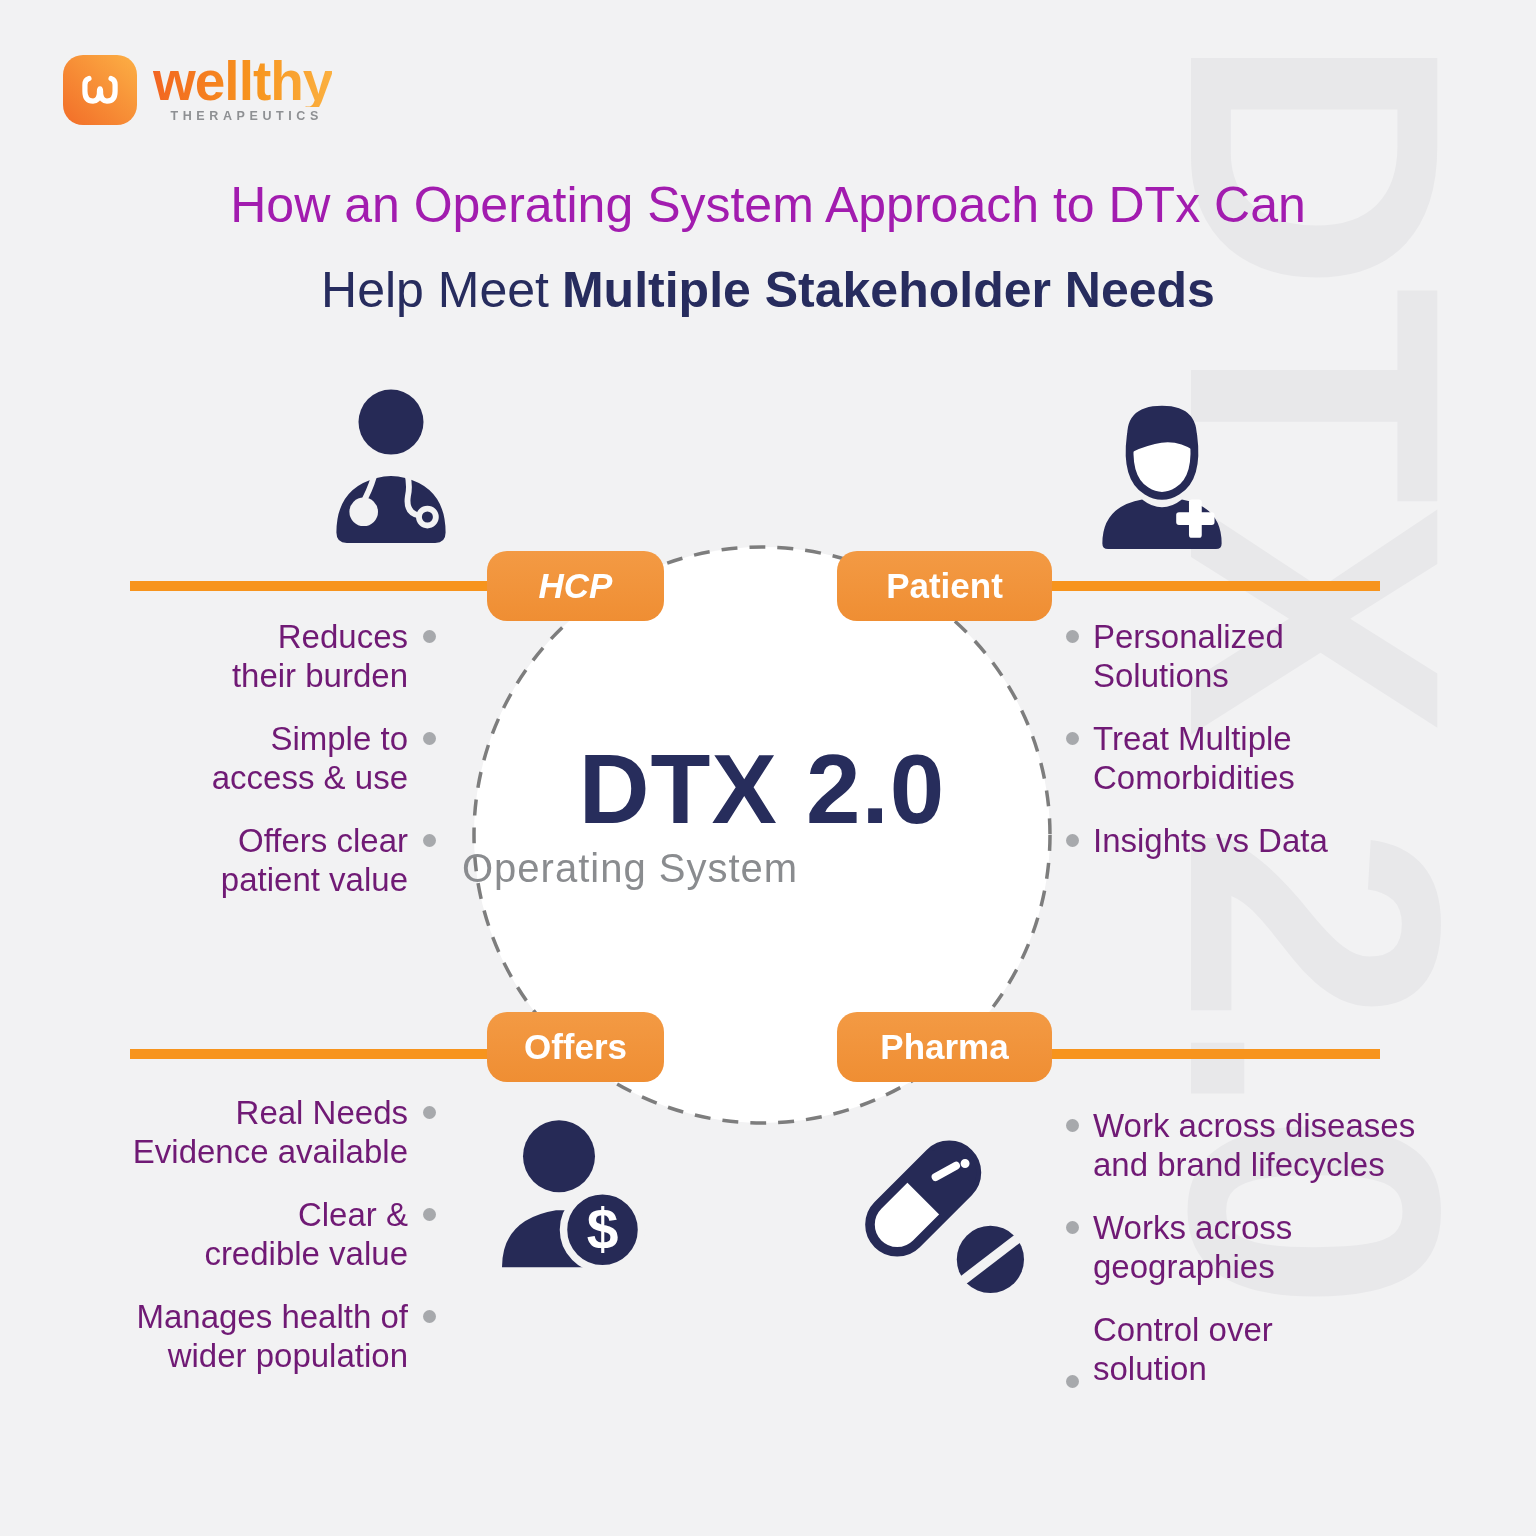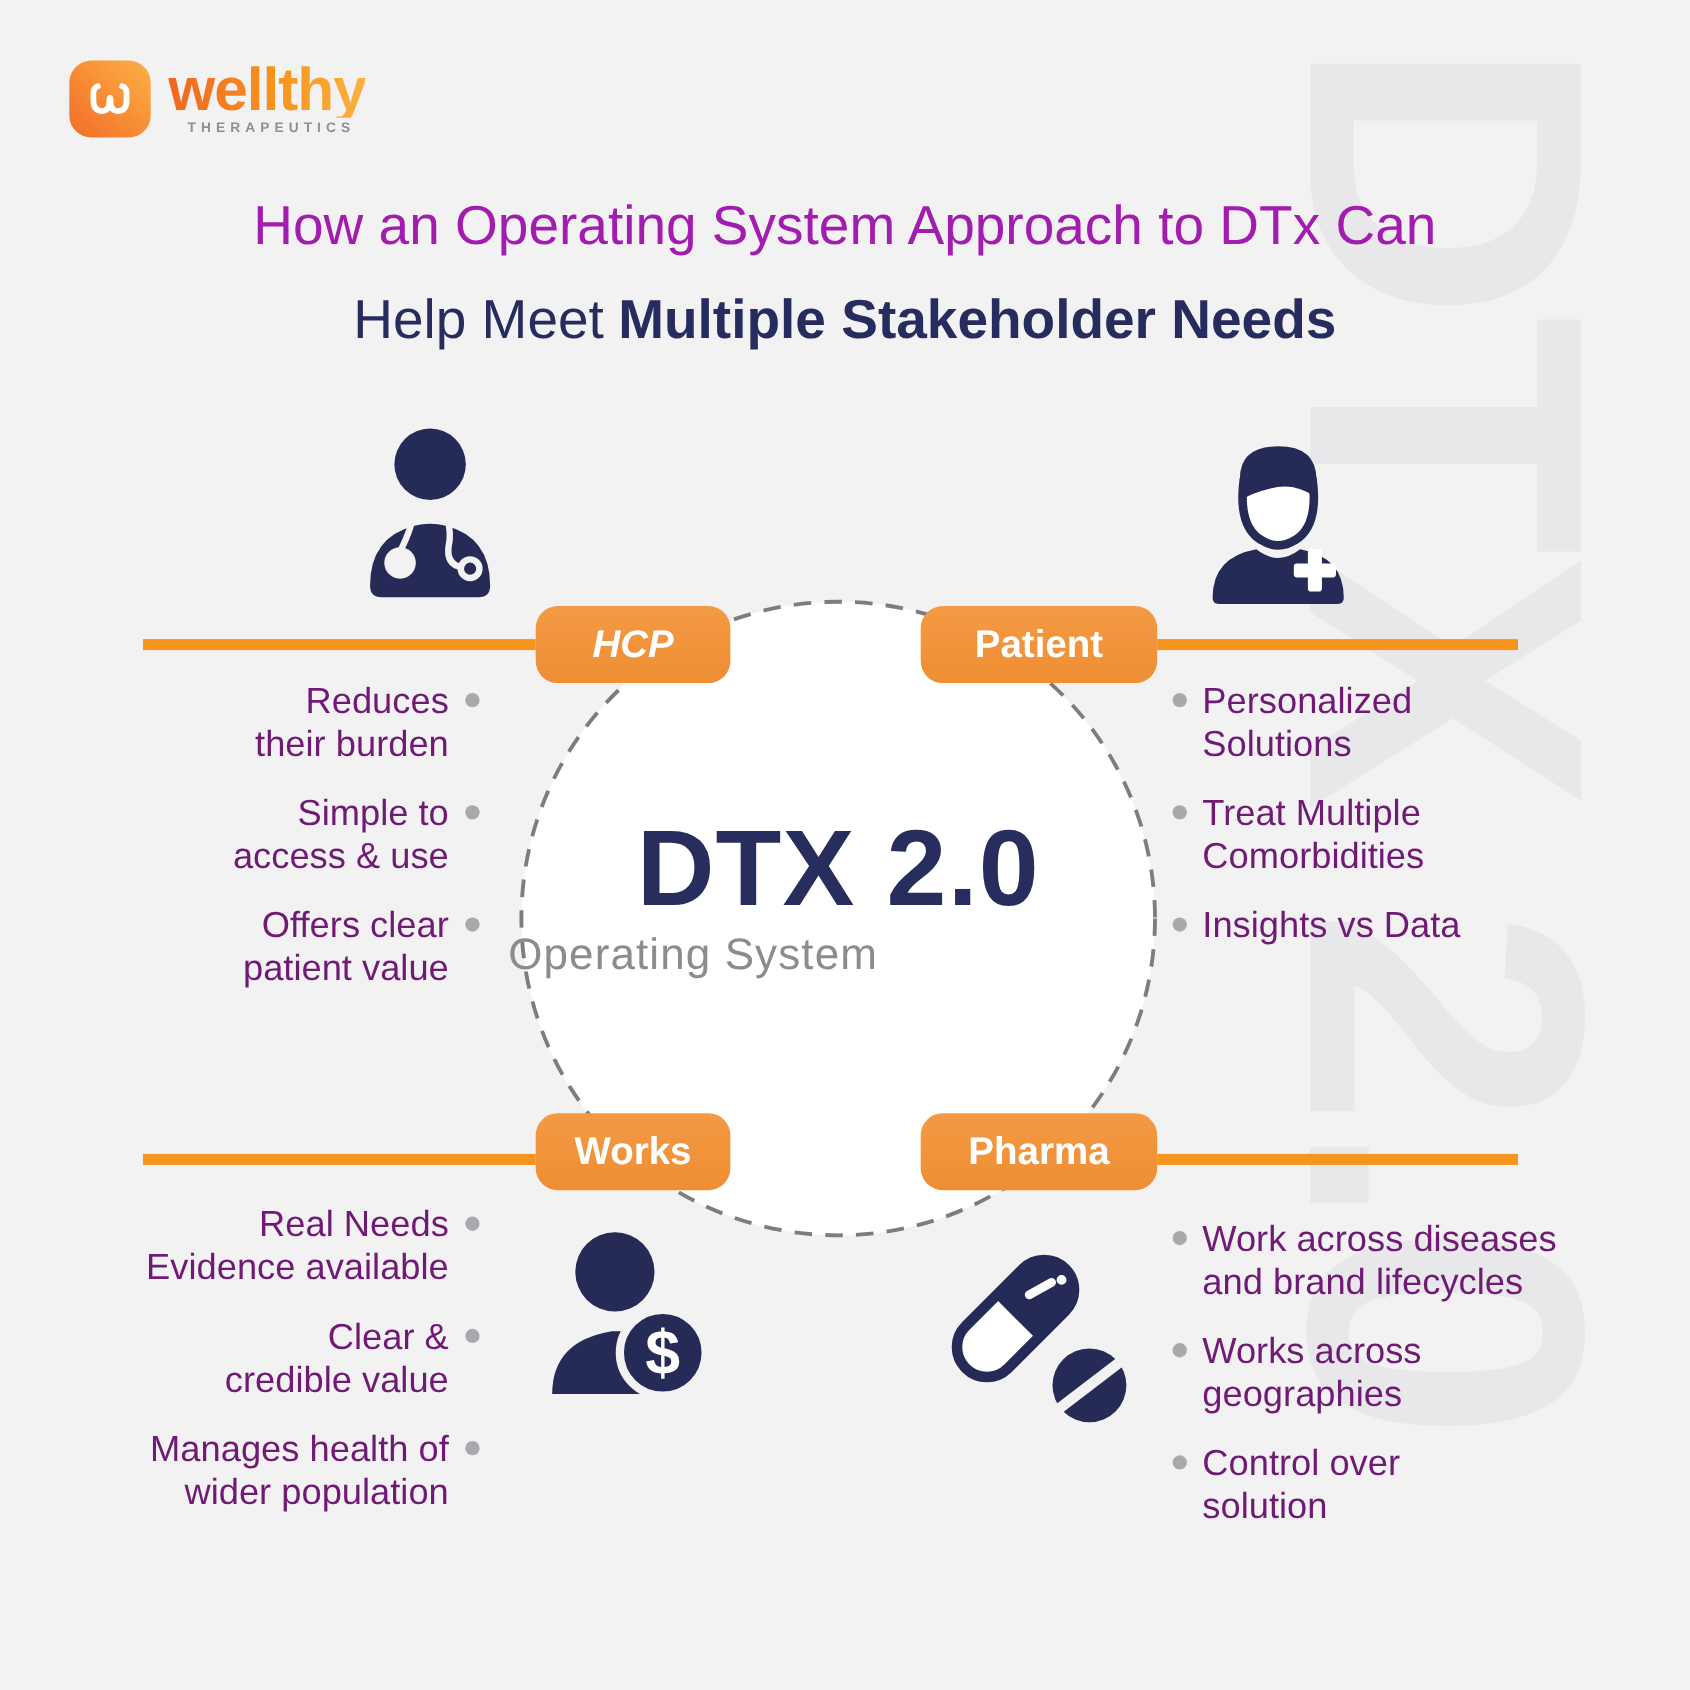"Works" div.pill { text: Works -> Offers }
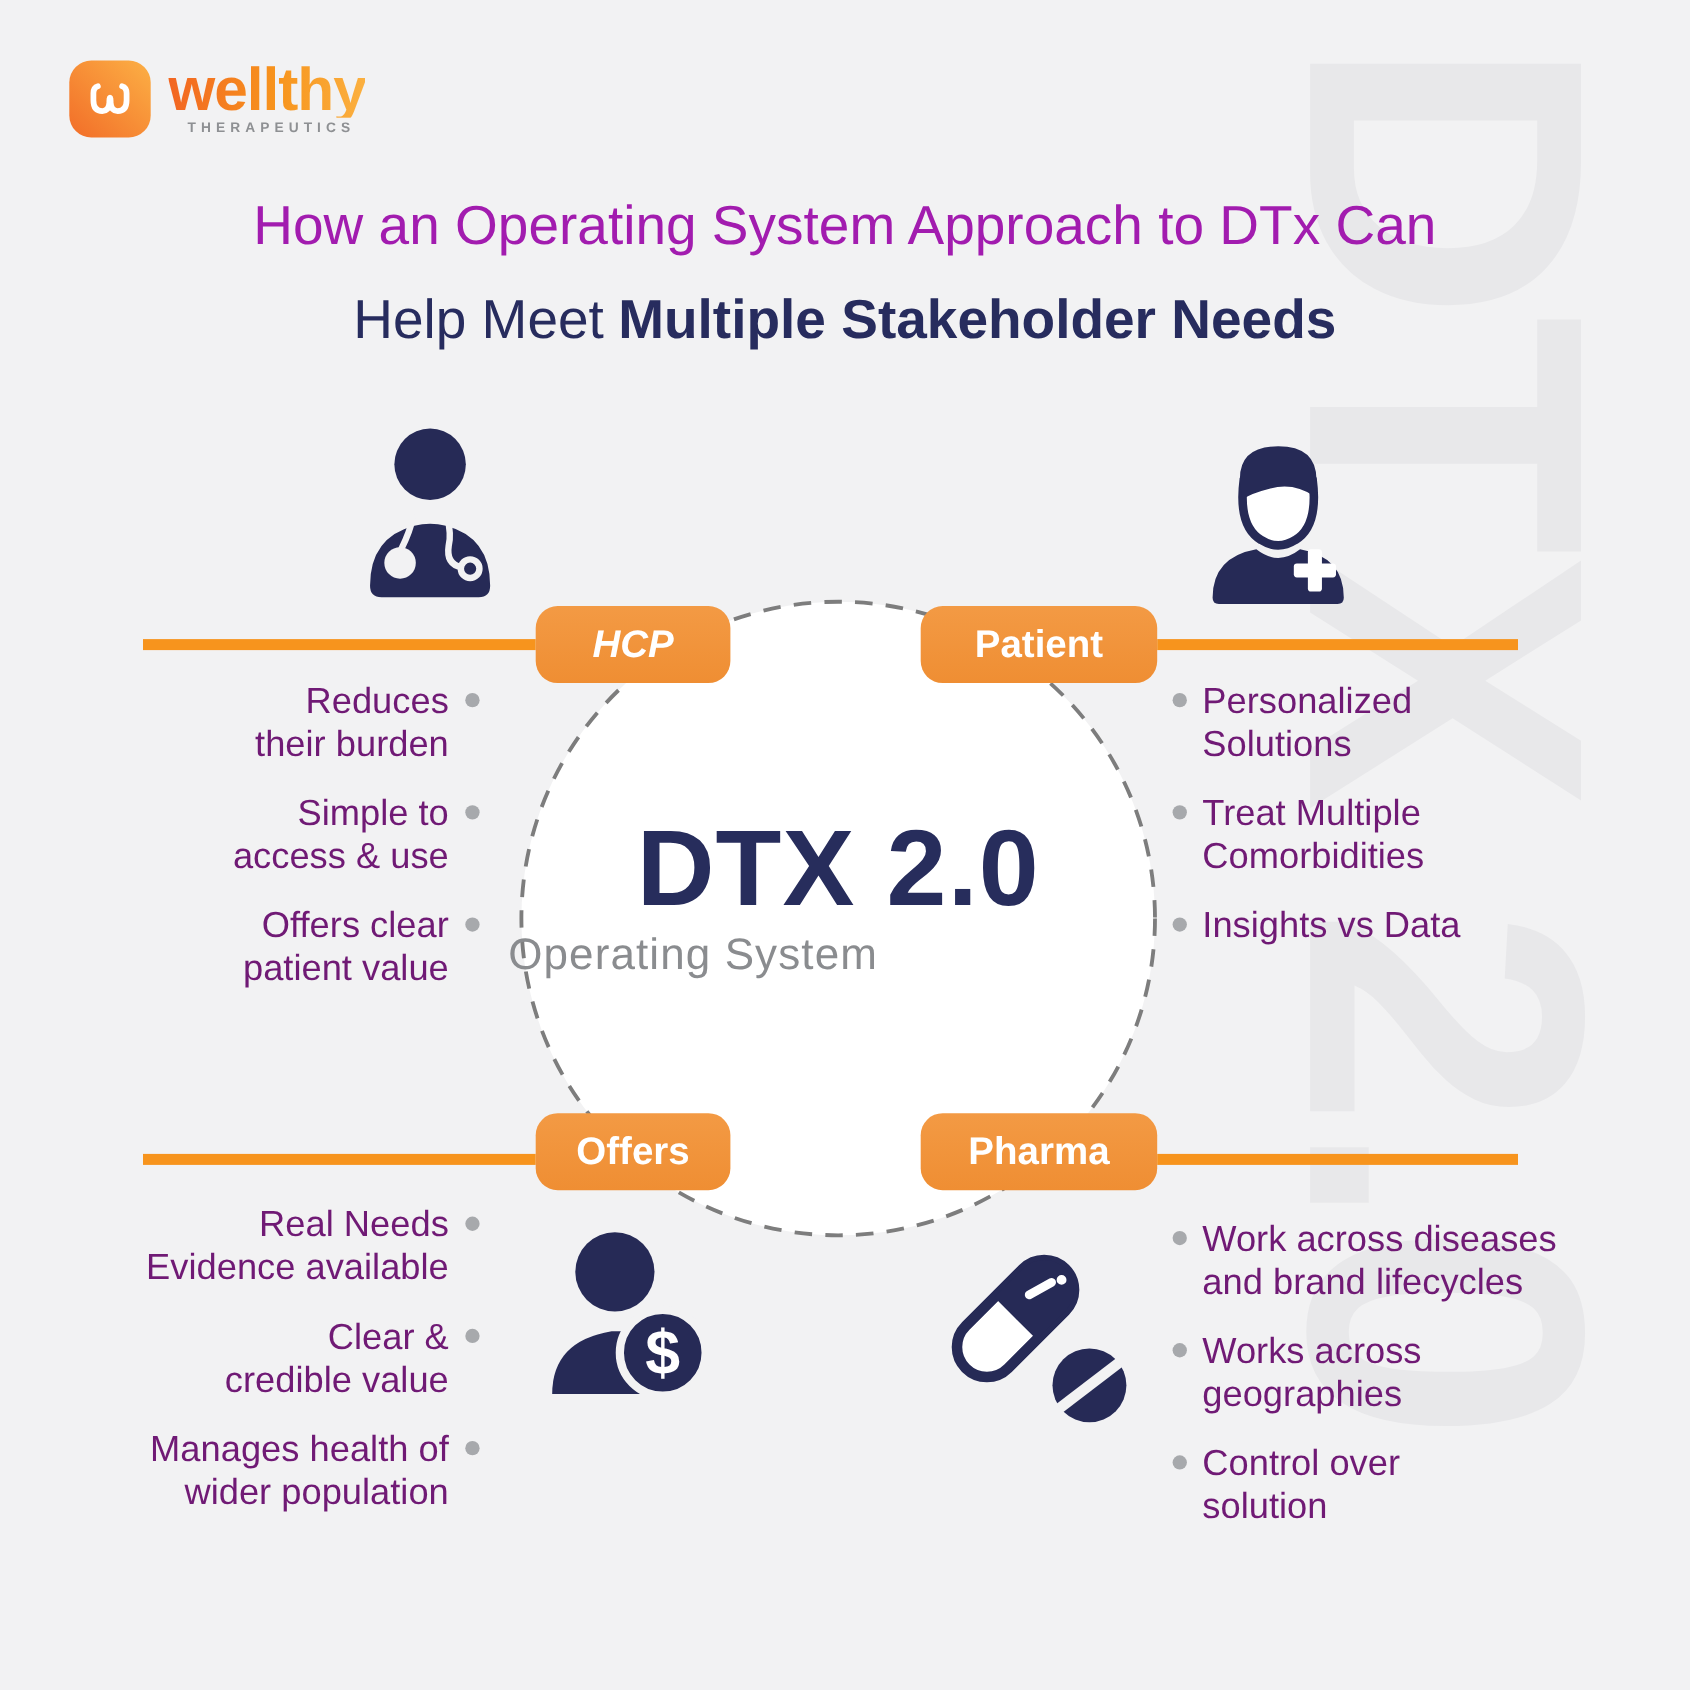"Control over" ul.bullets.q-pharma li:last-child { align-items: none -> flex-end }
